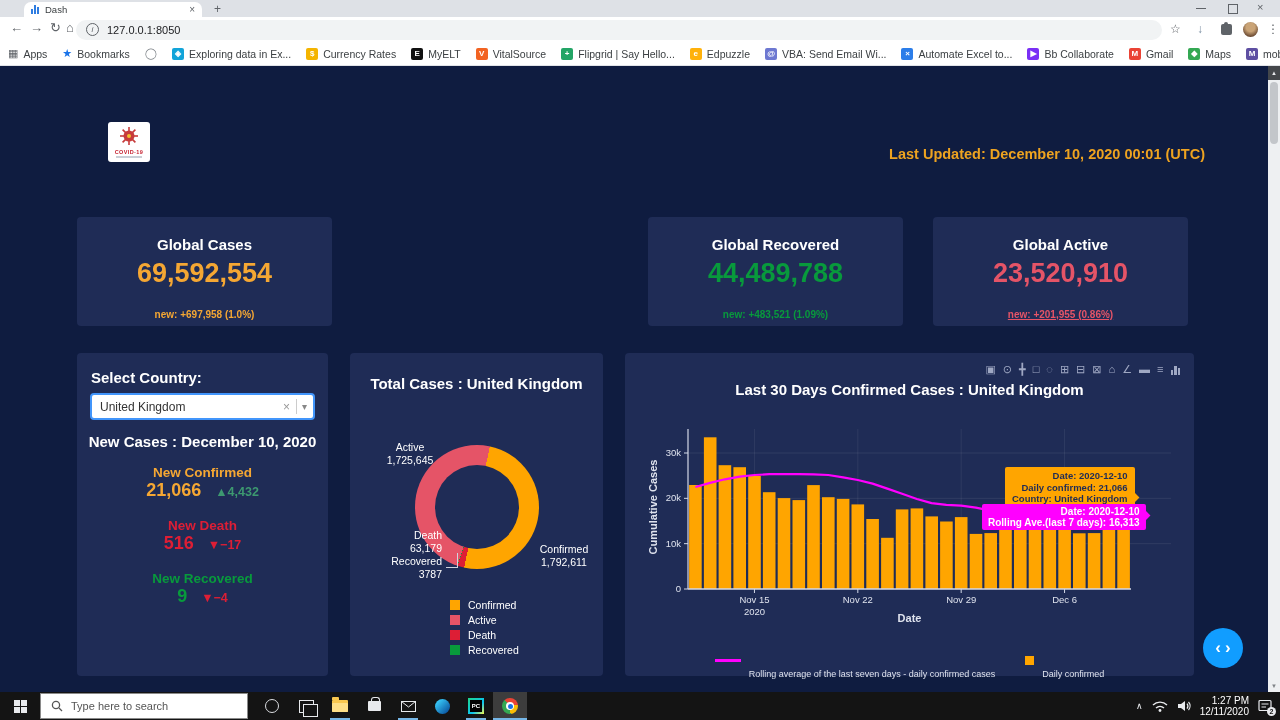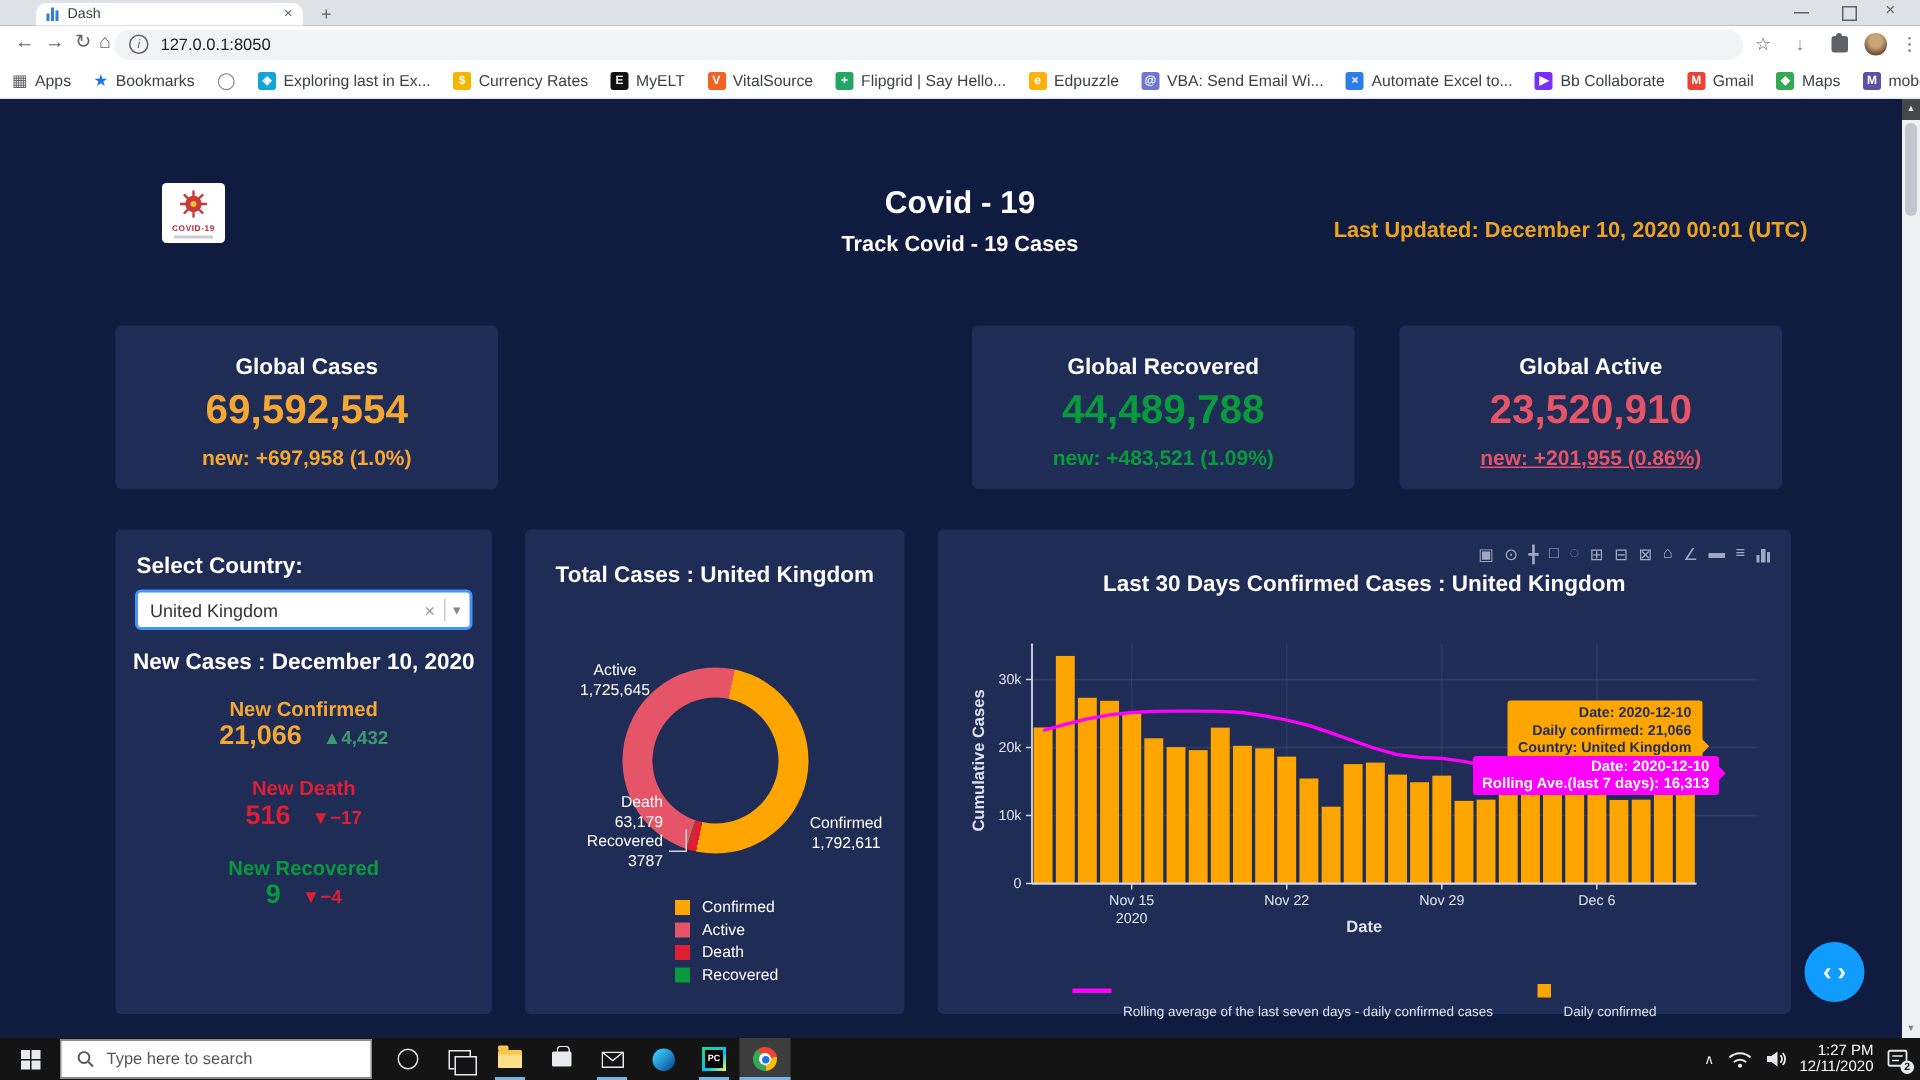"Exploring last in Ex..." span { text: last -> data }
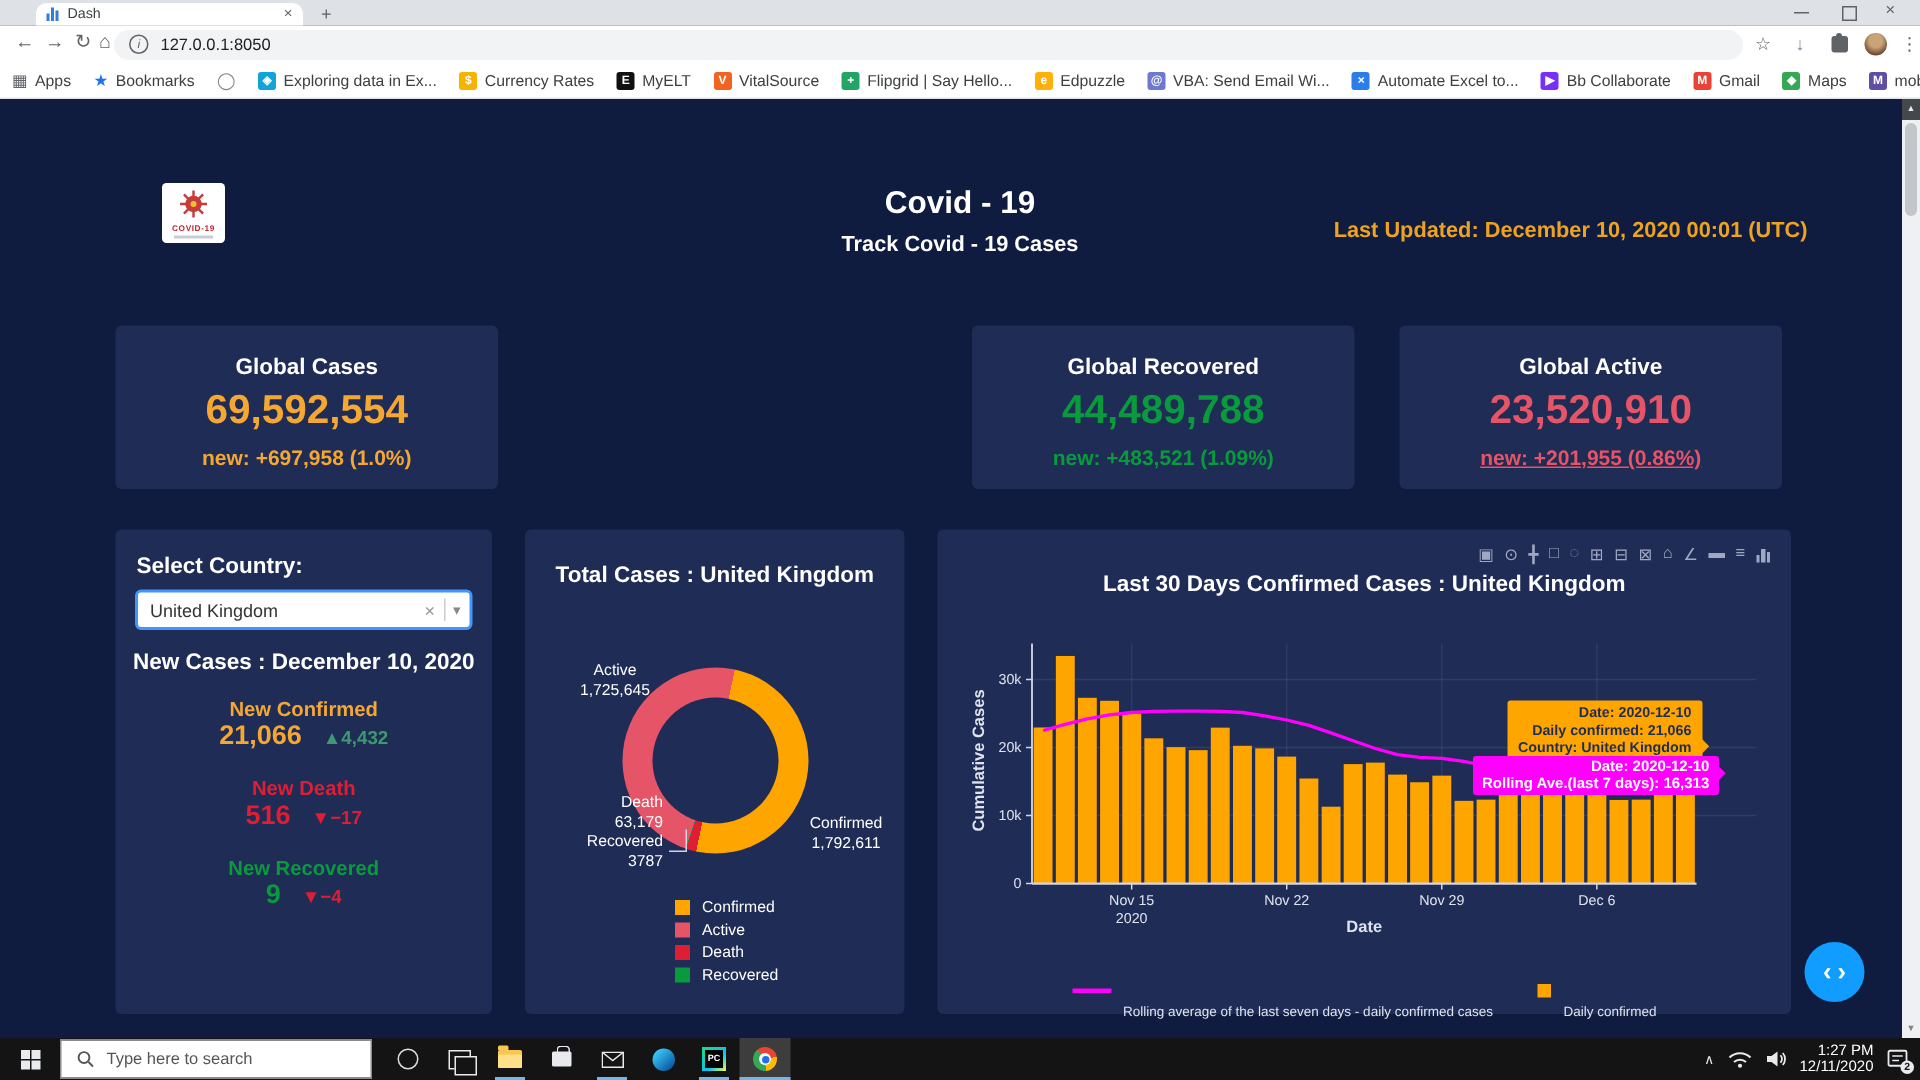"Covid - 19" div.abs { html: <div> <div>Covid - 19</div> <div>Track Covid - 19 Cases</div> </div> -> none }
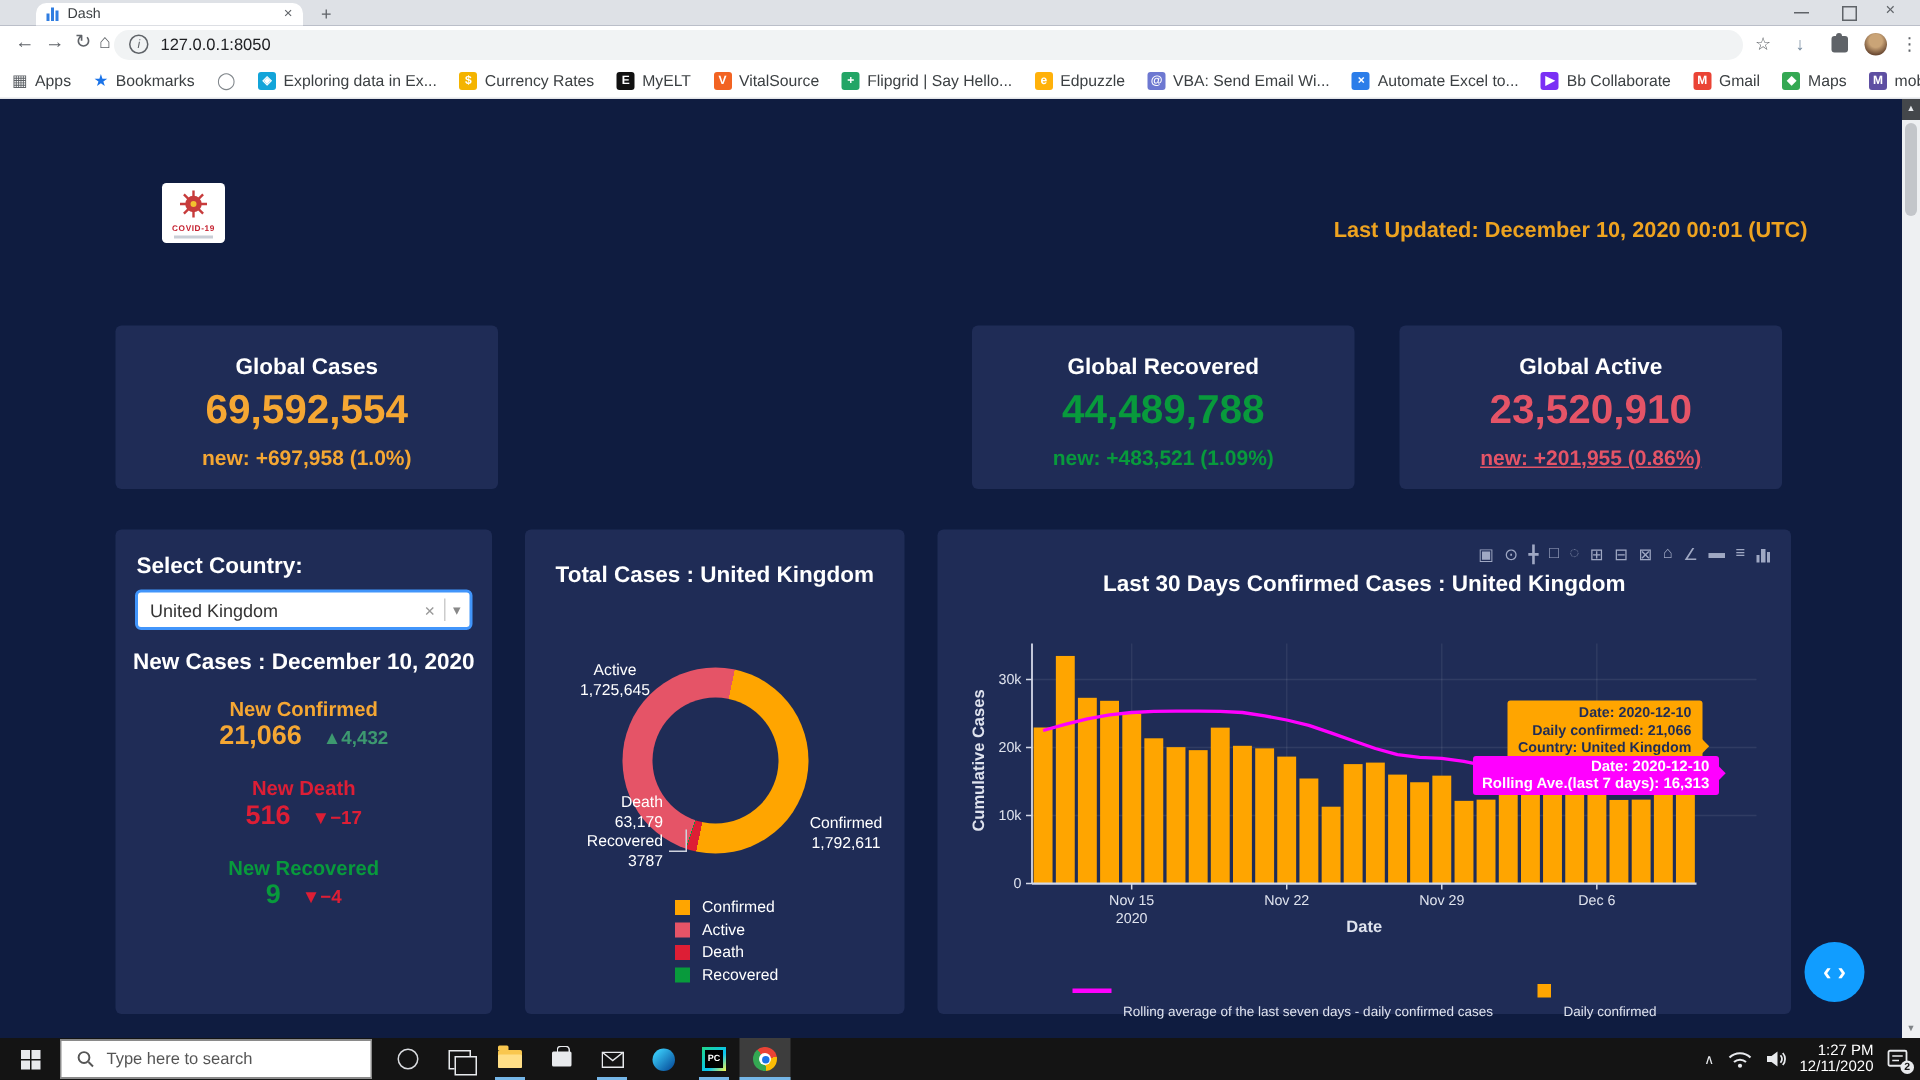"new: +697,958 (1.0%)" .card .cs { font-size: 14px -> 10px; margin-top: 8px -> 20px }
